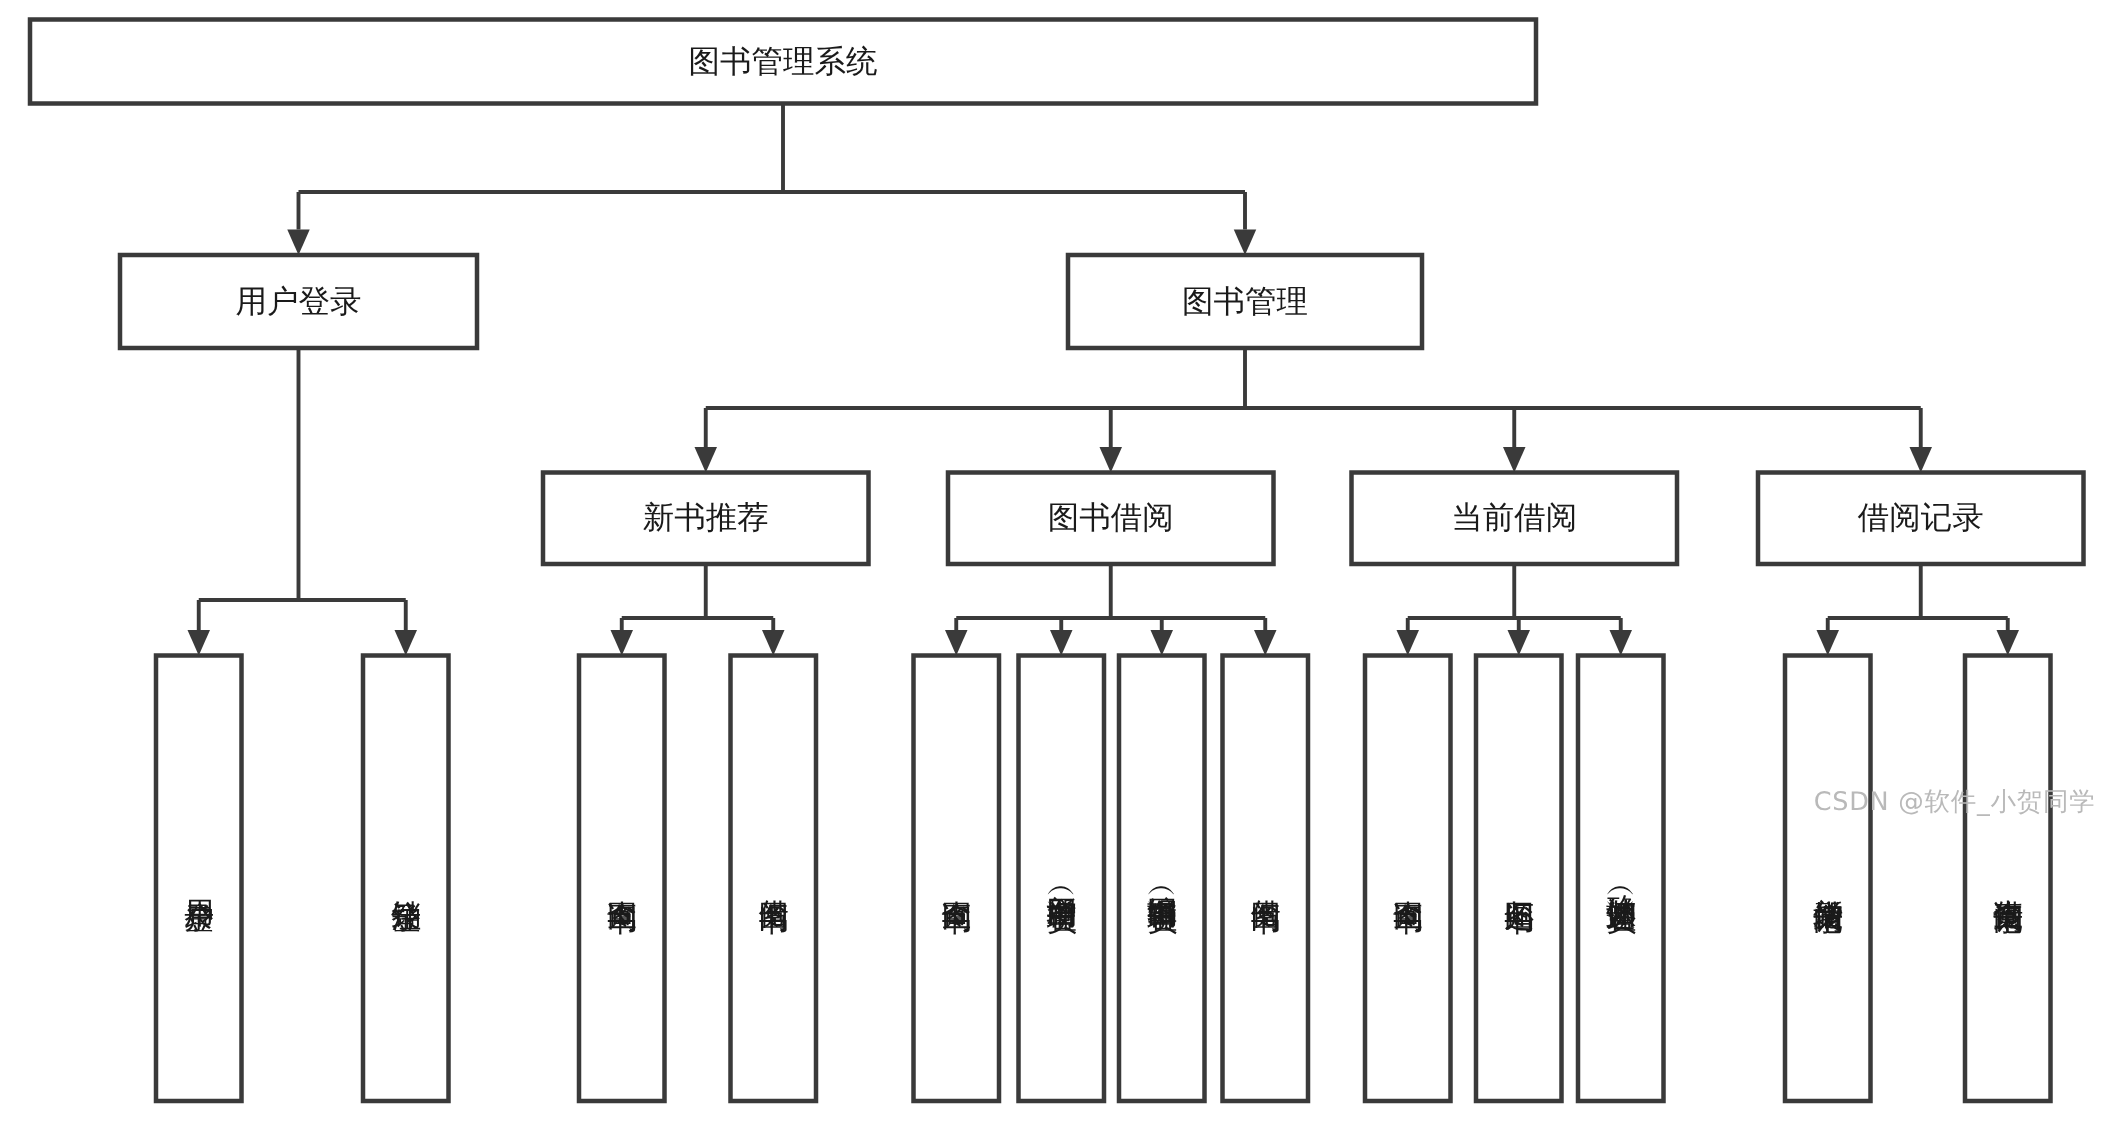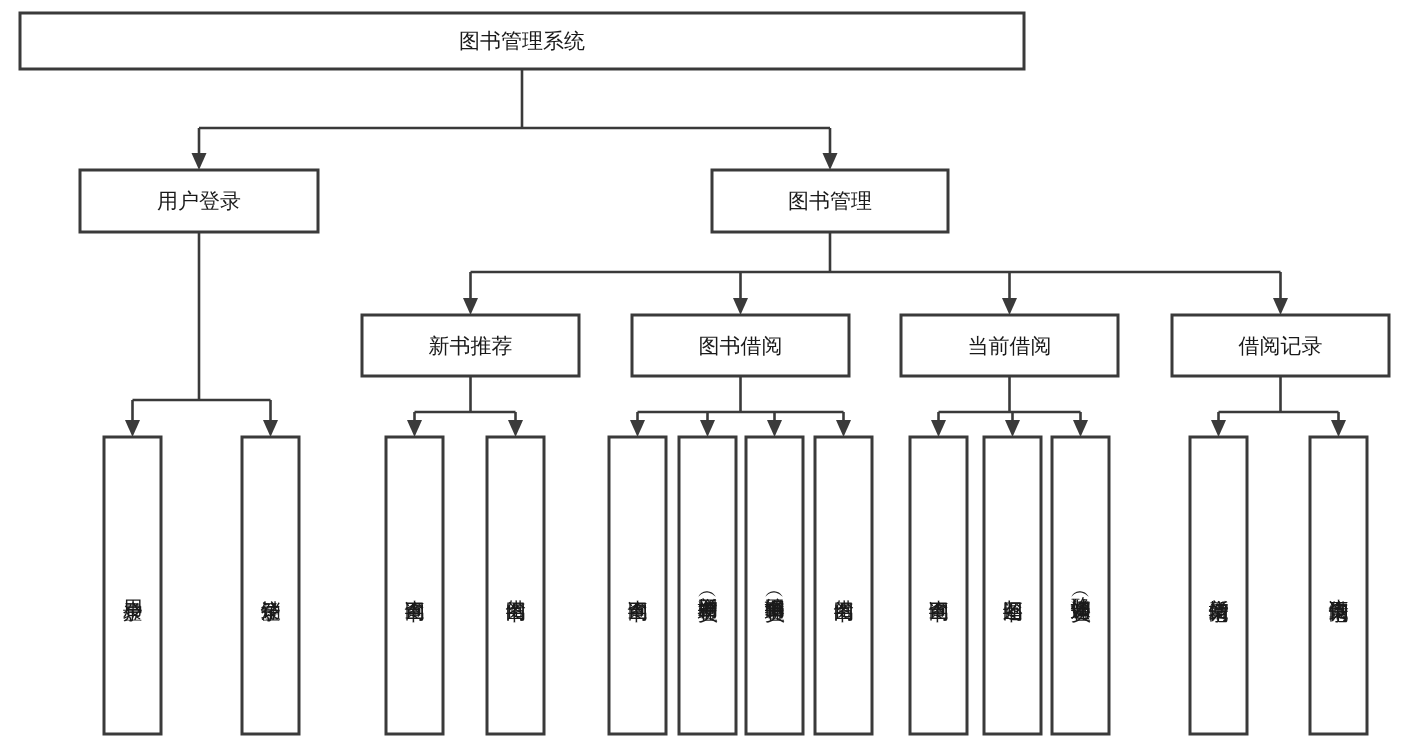"CSDN @软件_小贺同学" div.watermark-text { html: none -> <div>CSDN @软件_小贺同学</div> }
